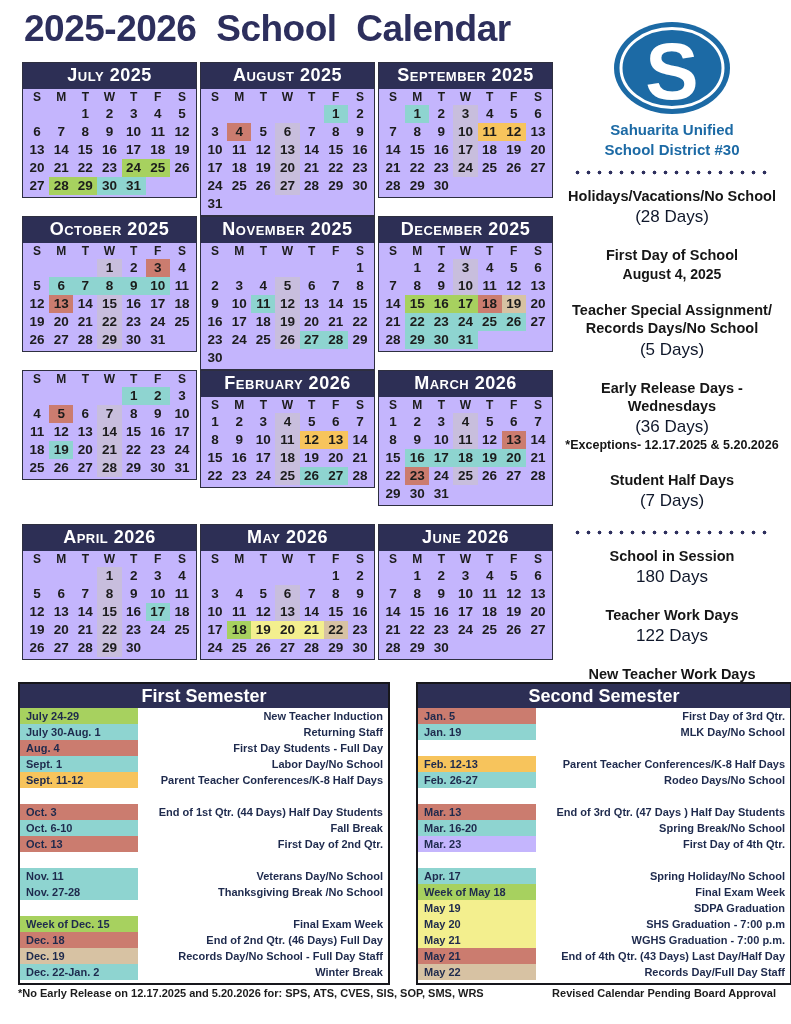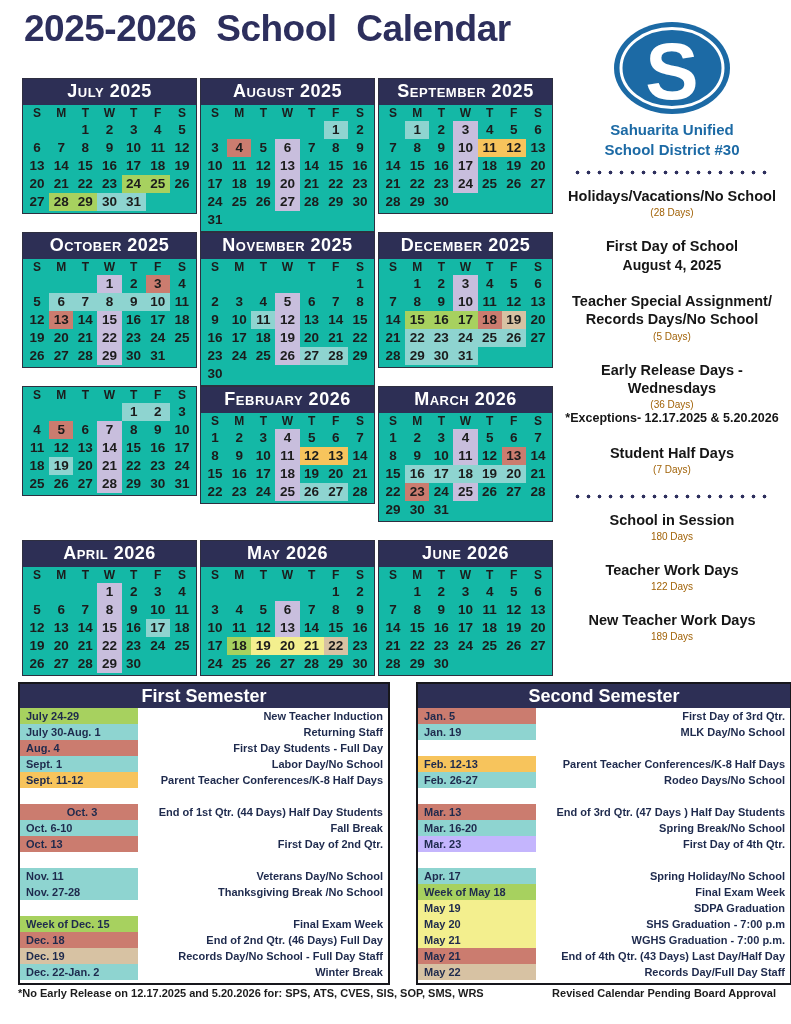"July 2025" .cal { background: #14b8a6 -> #c4b5fd; margin-top: 16px -> none }
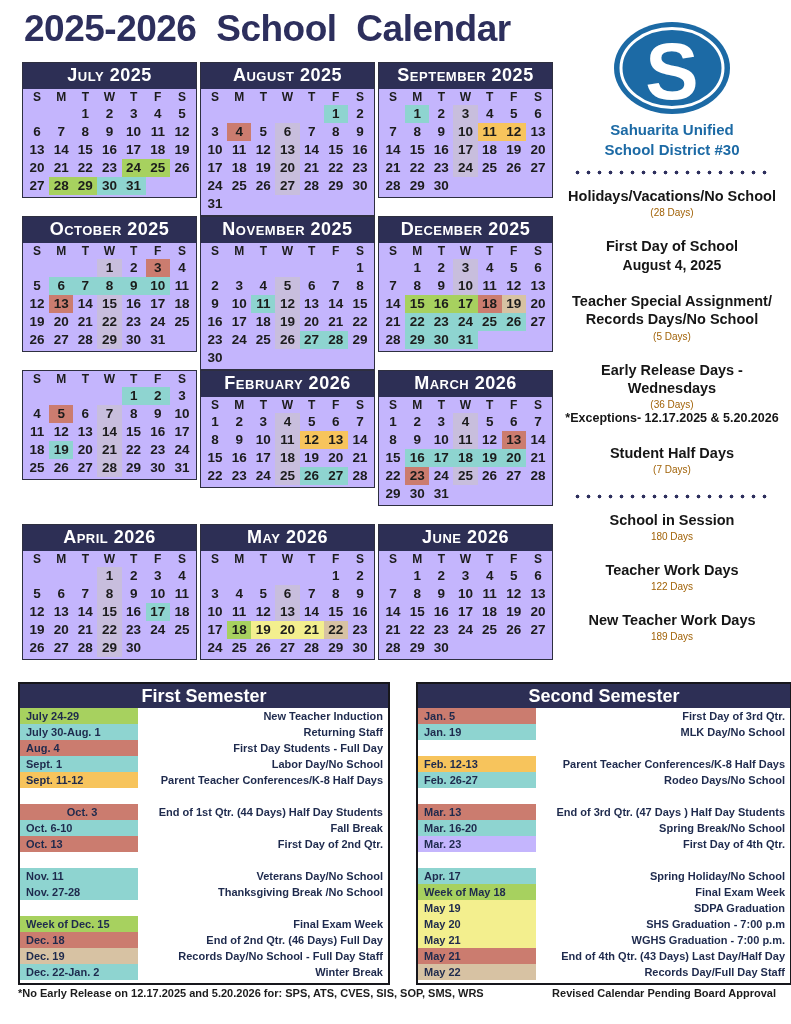"(28 Days)" .leg-sub { color: #a16207 -> #0f172a; font-size: 10px -> 17px }
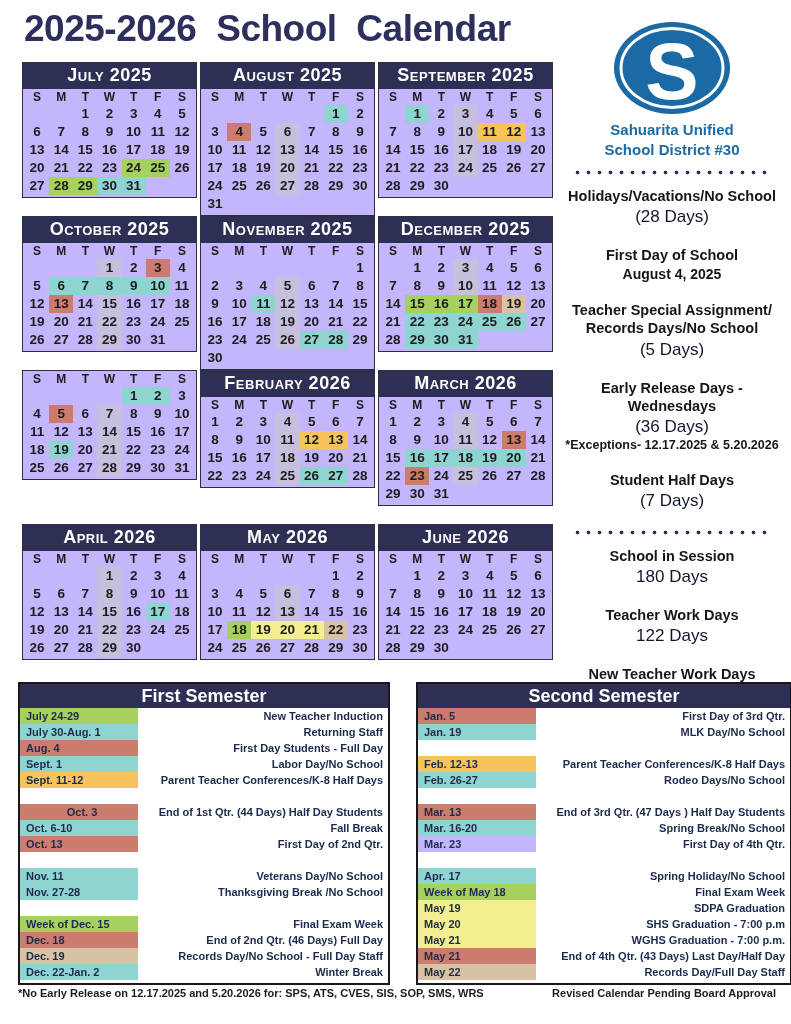"Oct. 3" div.sem-date { text-align: center -> none }
